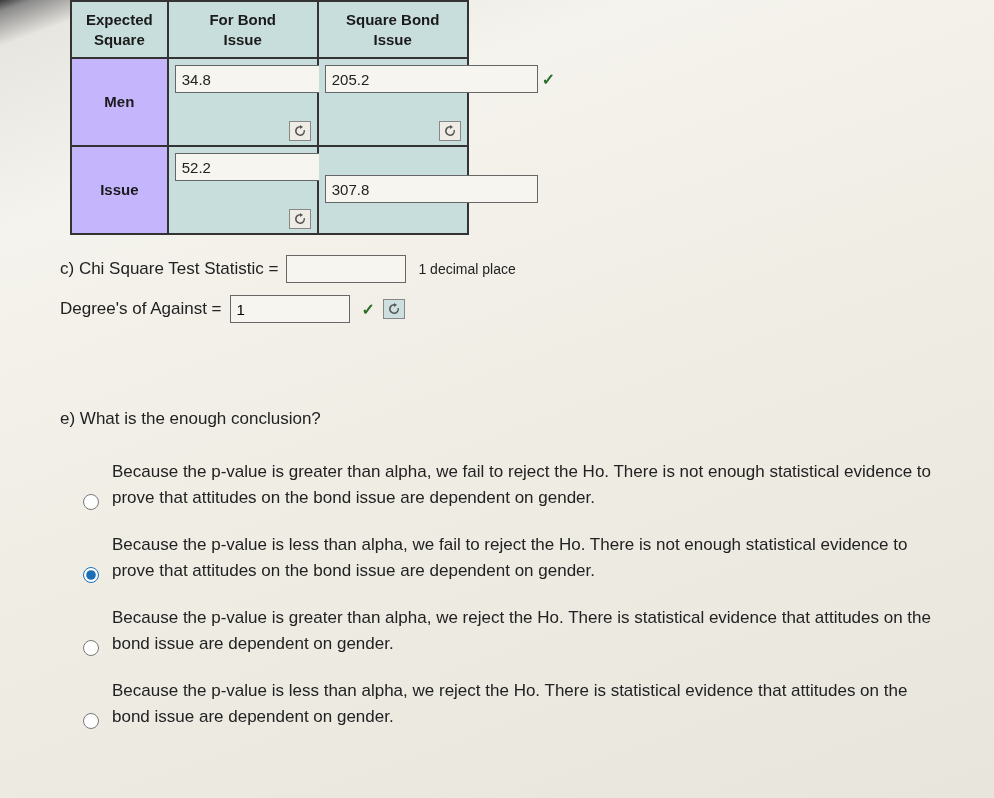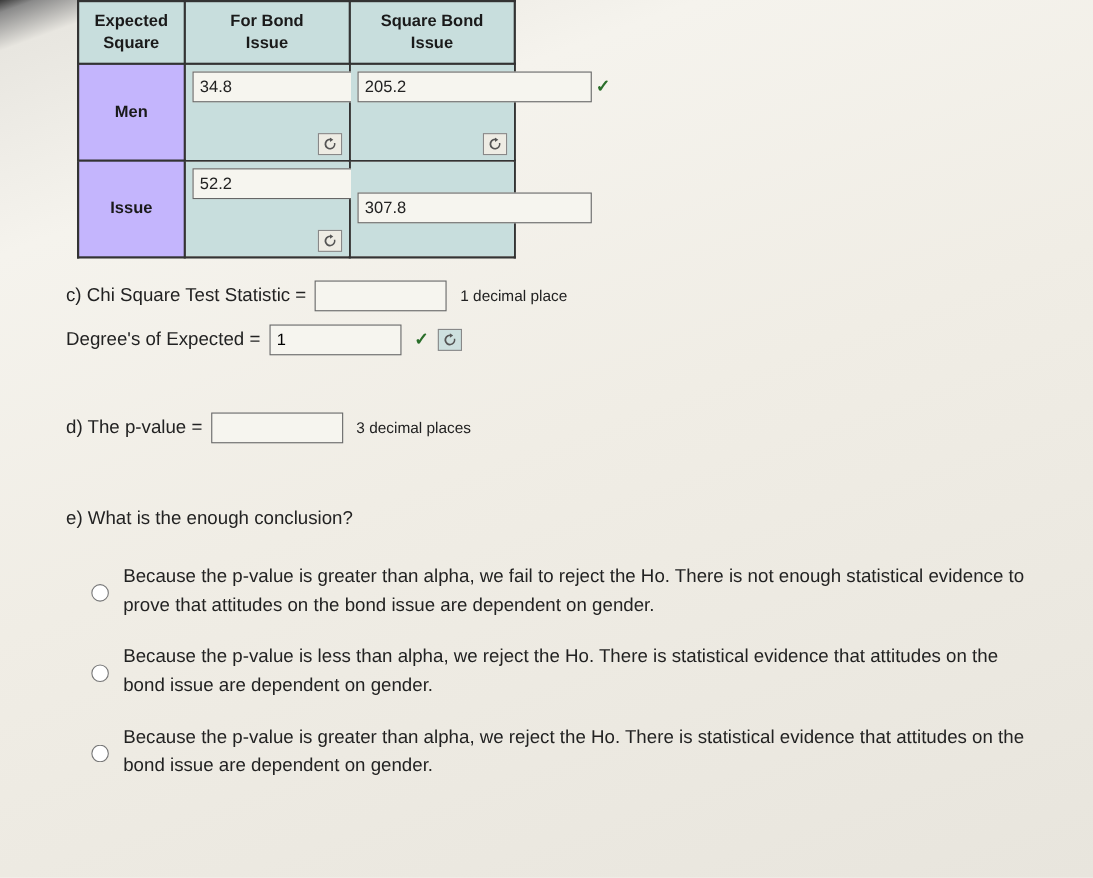"Degree's of Expected =" span { text: Expected -> Against }
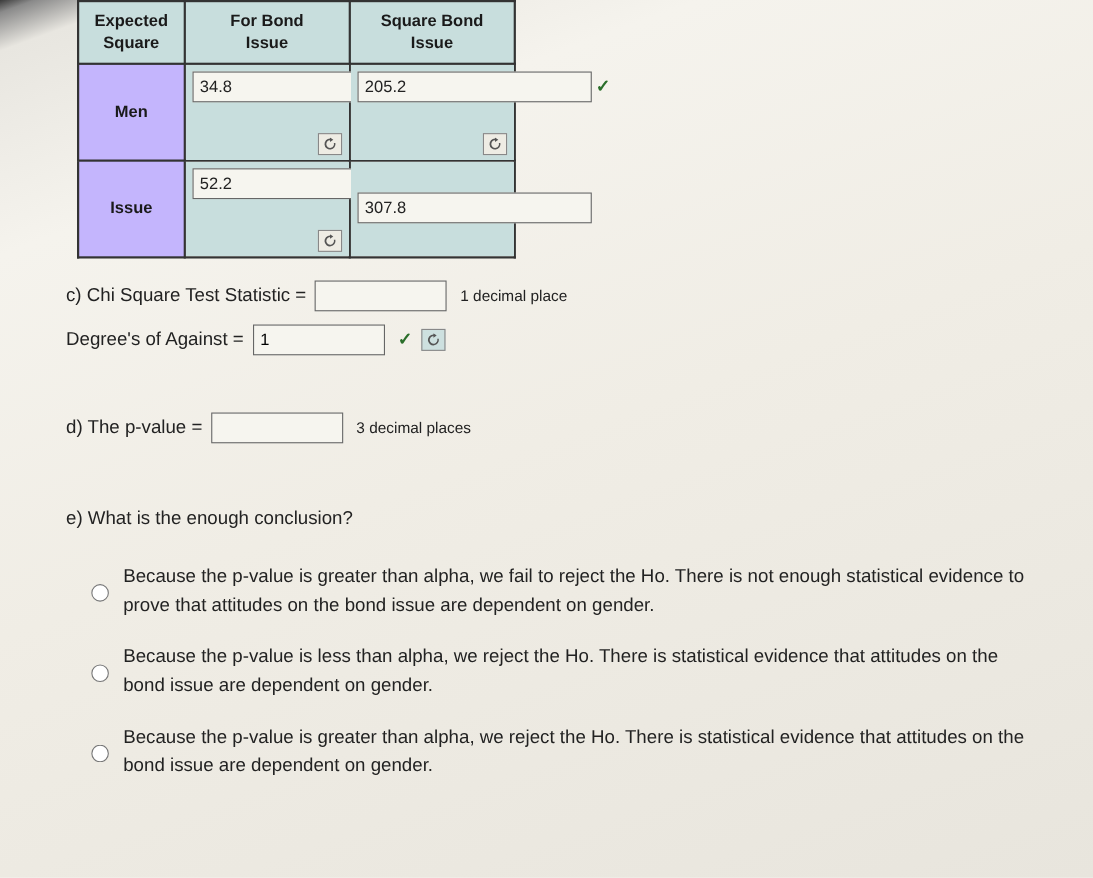"d) The p-value =" div.line { html: <div> <span>d) The p-value =</span> <input> <span>3 decimal places</span> </div> -> none }
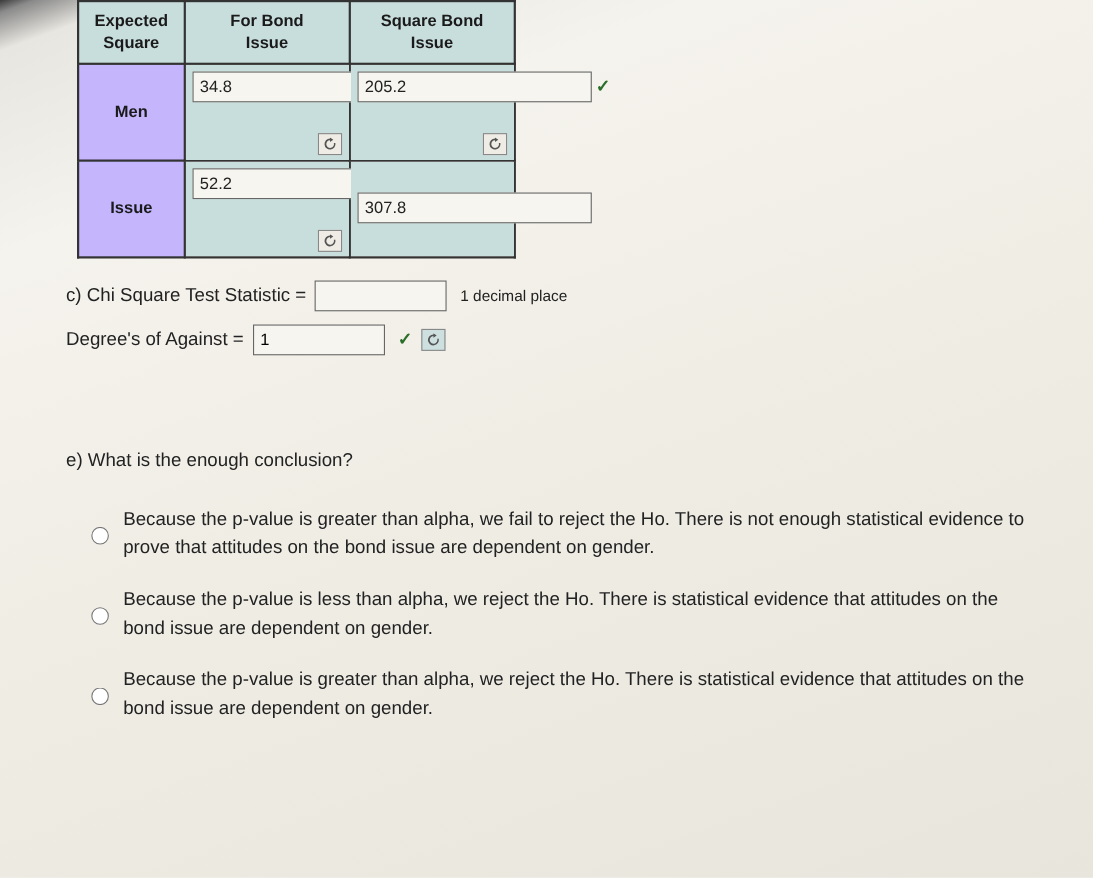"Because the p-value is greater" .opt { align-items: center -> flex-end }
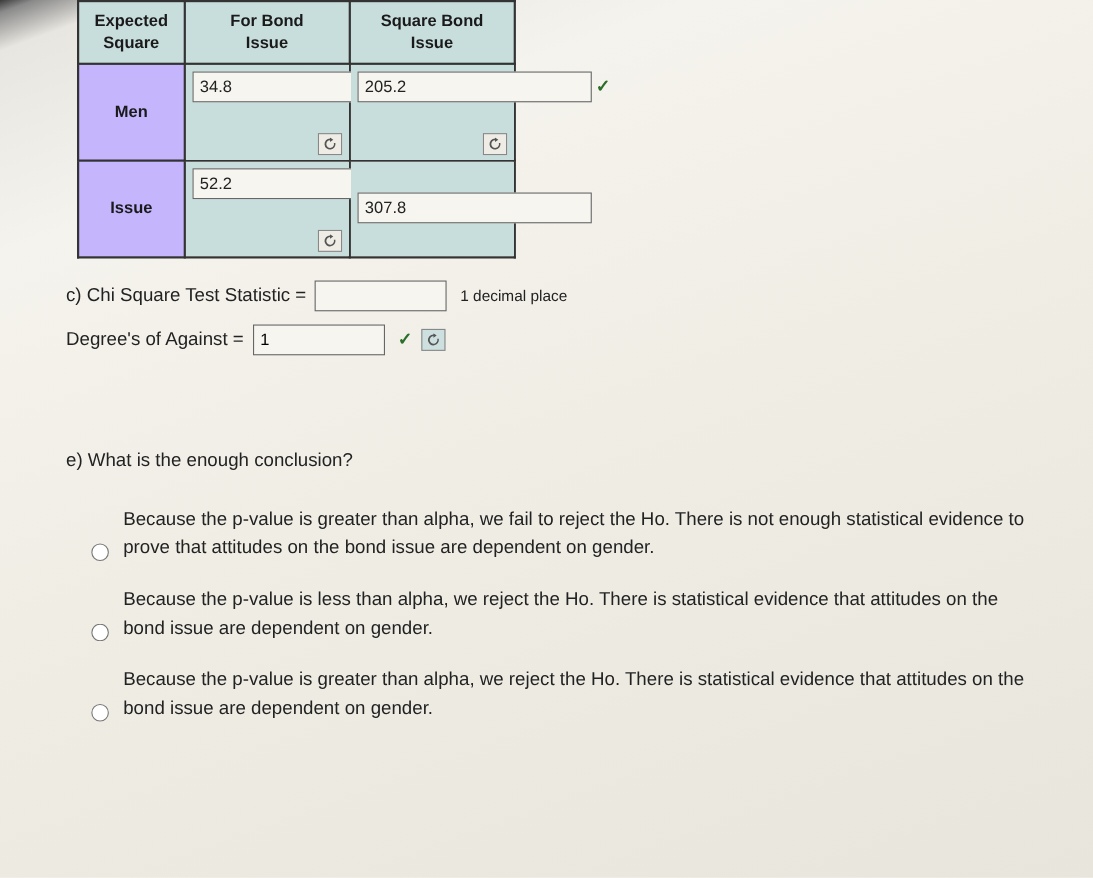"Because the p-value is less than alpha, we fail" label.opt { html: none -> <label> <input> <span>Because the p-value is less than alpha, we fail to reject the Ho. There is not enough statistical evidence to prove that attitudes on the bond issue are dependent on gender.</span> </label> }
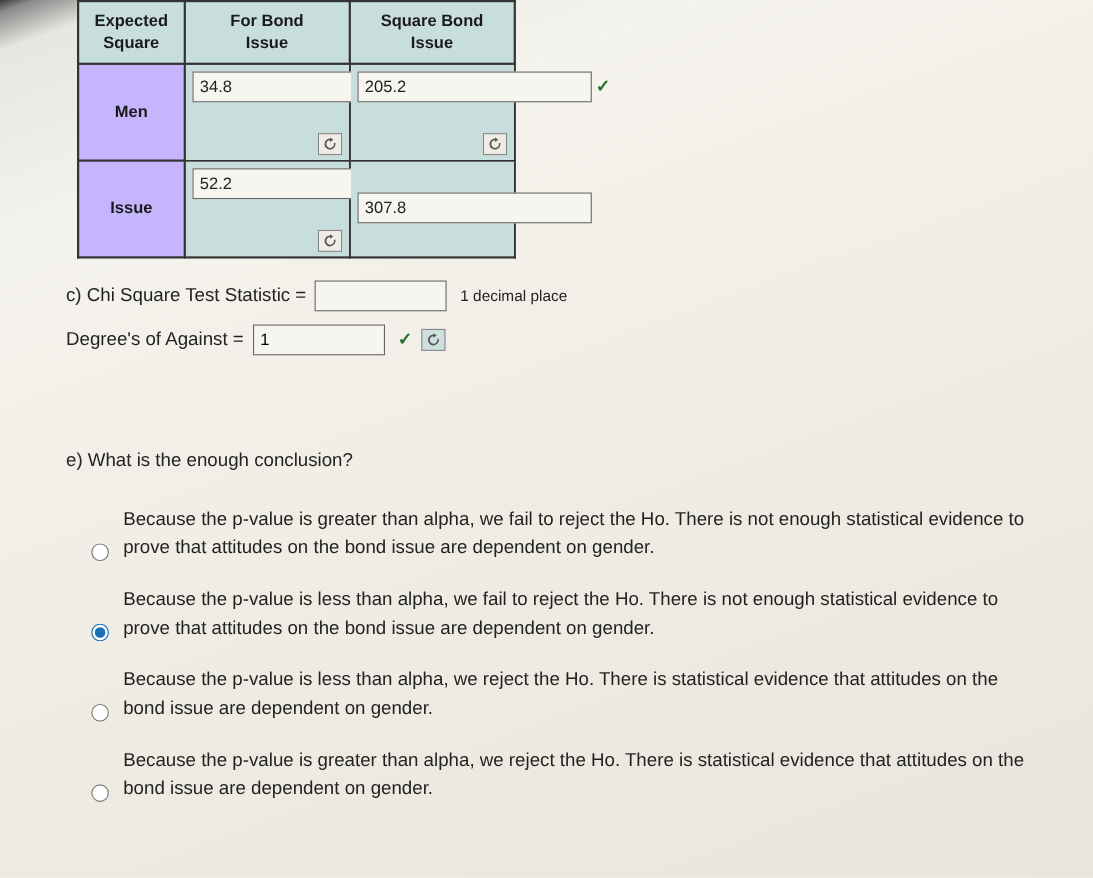"Because the p-value is less than alpha, we reject" label.opt { order: before "Because the p-value is greater than alpha, we reject" -> after "Because the p-value is greater than alpha, we reject" }
